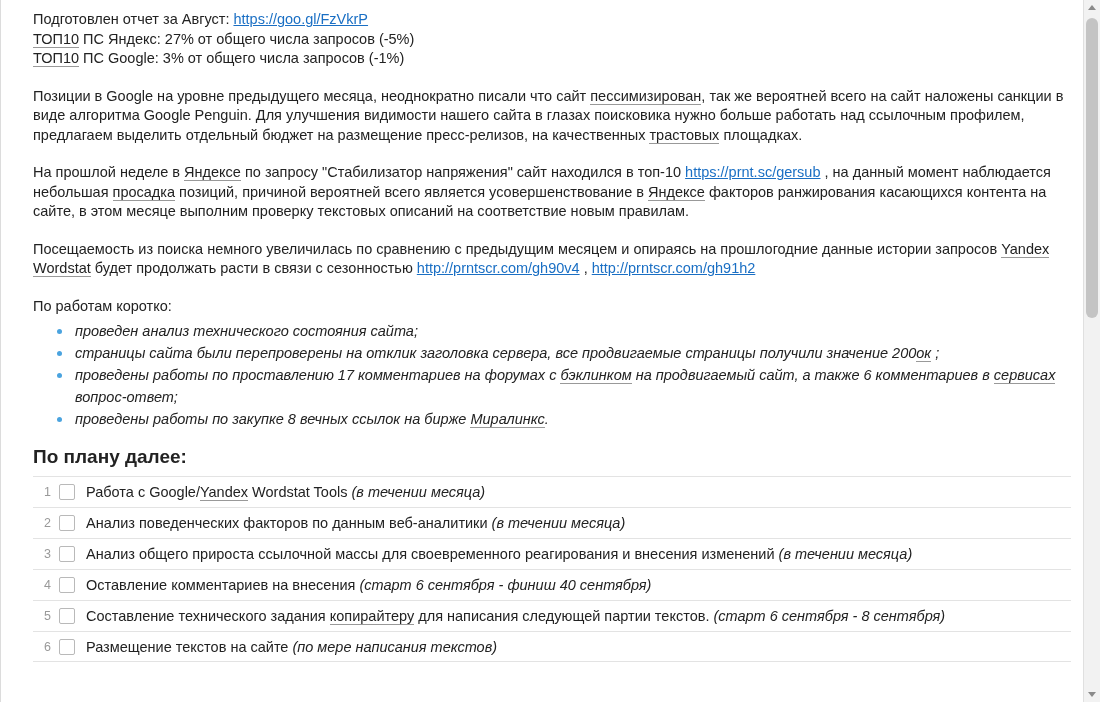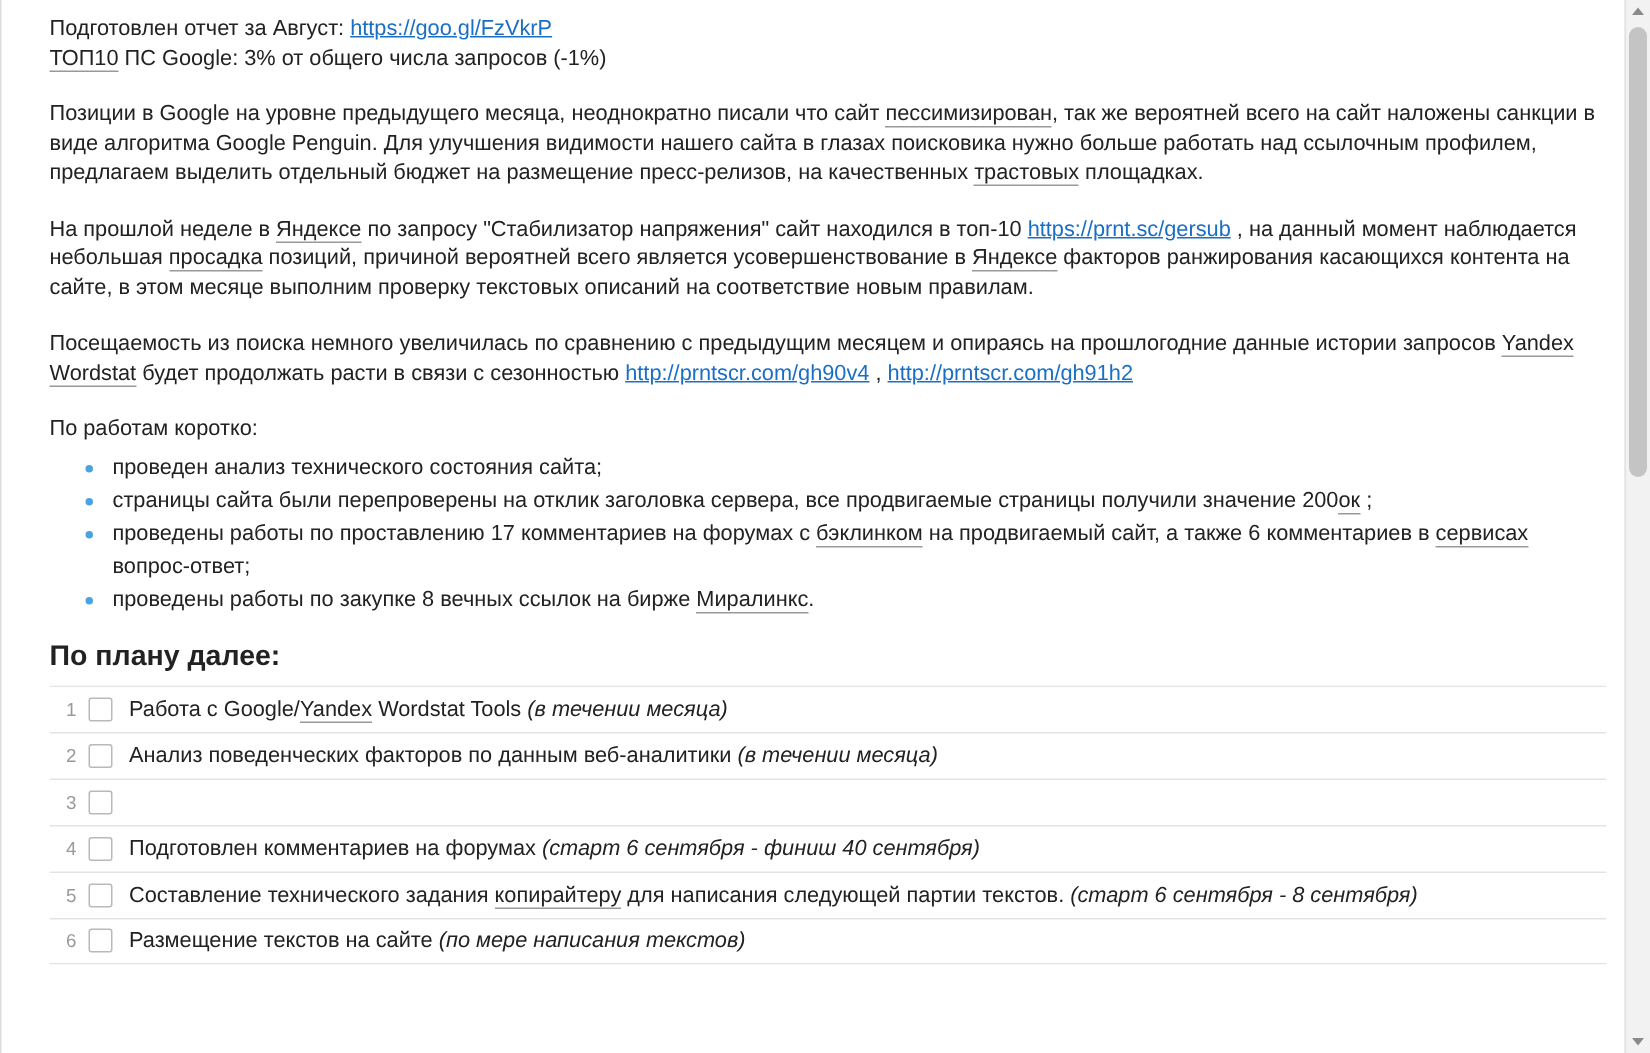"ТОП10 ПС Яндекс: 27% от" p { html: none -> <p> <span>ТОП10</span><span> ПС Яндекс: 27% от общего числа запросов (-5%)</span> </p> }
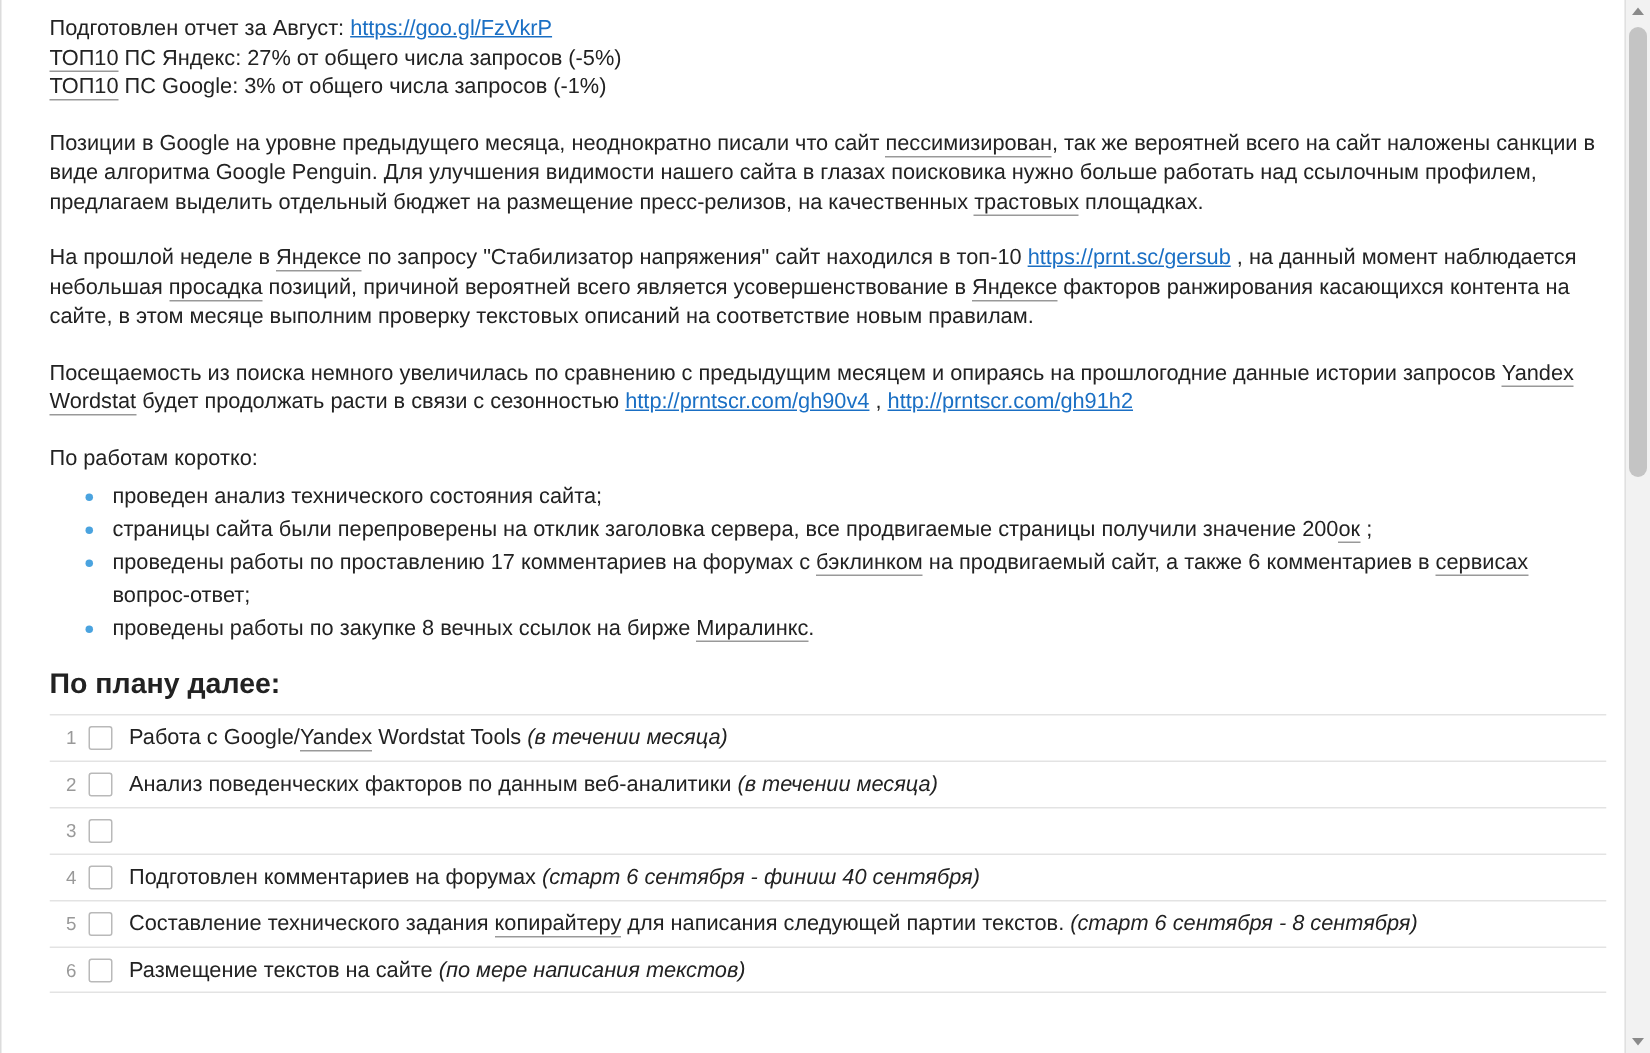"проведен анализ технического состояния" ul.worklist li { font-style: none -> italic }
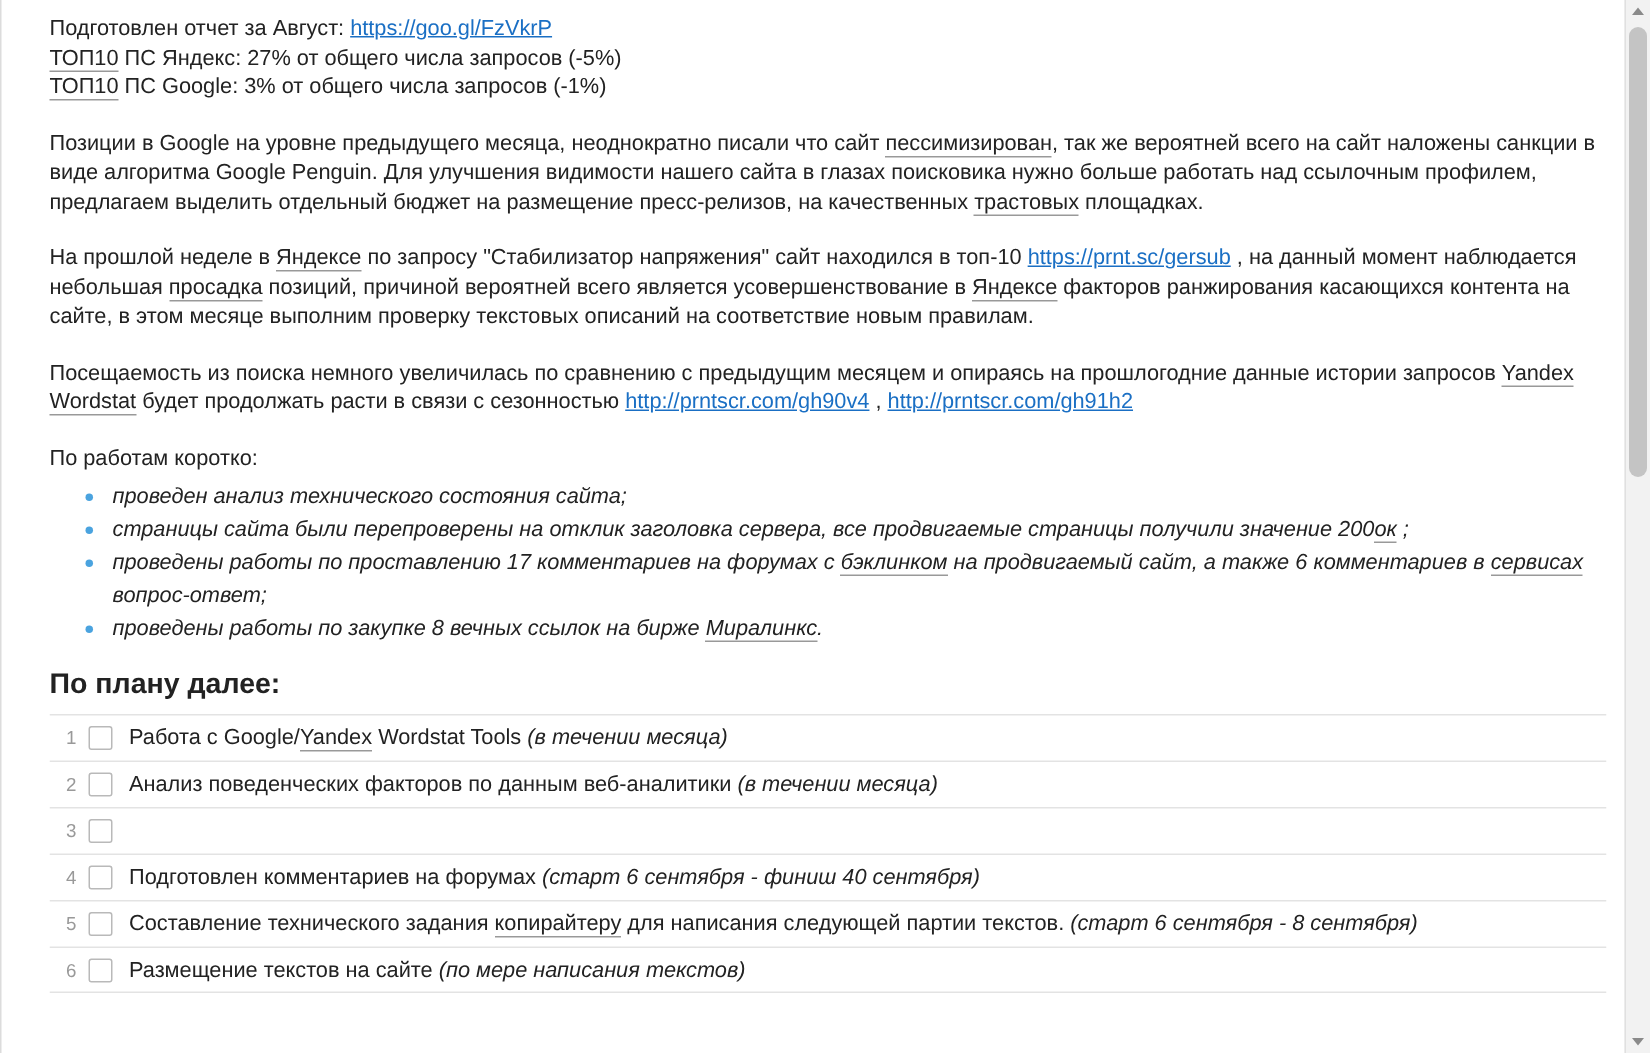"Анализ общего прироста ссылочной массы" div.plan-text { html: none -> <div><span>Анализ общего прироста ссылочной массы для своевременного реагирования и внесения изменений </span><span>(в течении месяца)</span></div> }
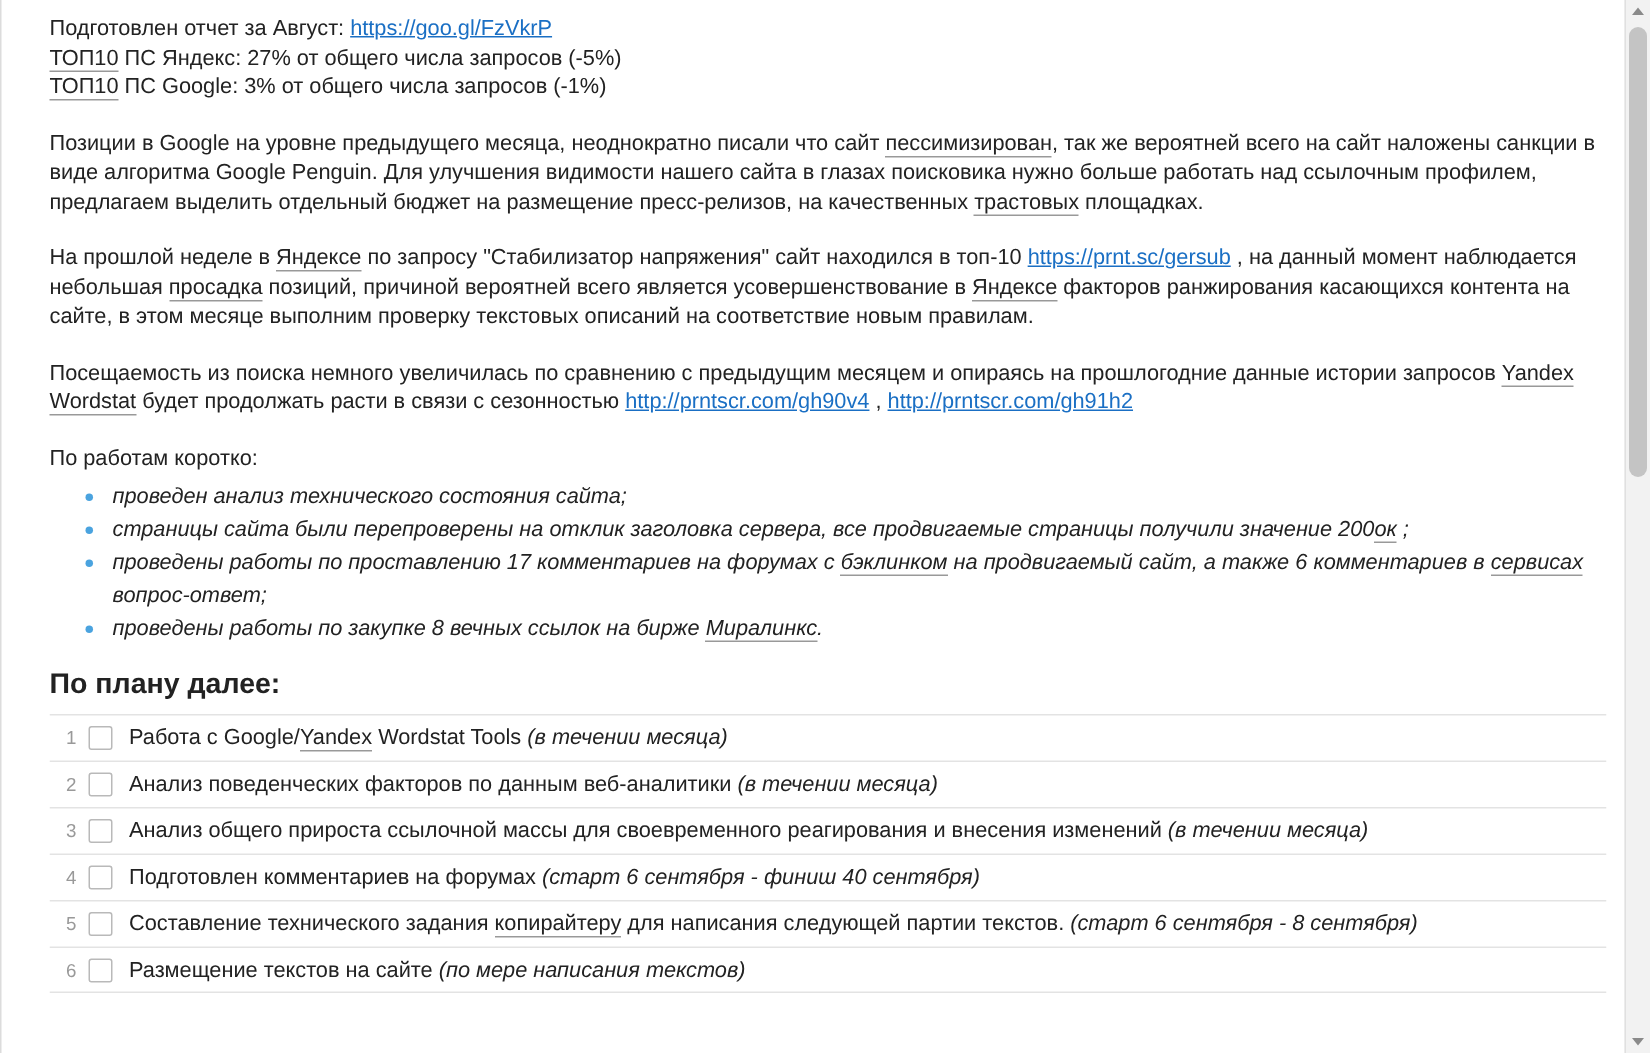"Подготовлен комментариев на форумах" span { text: Подготовлен комментариев на форумах -> Оставление комментариев на внесения }
